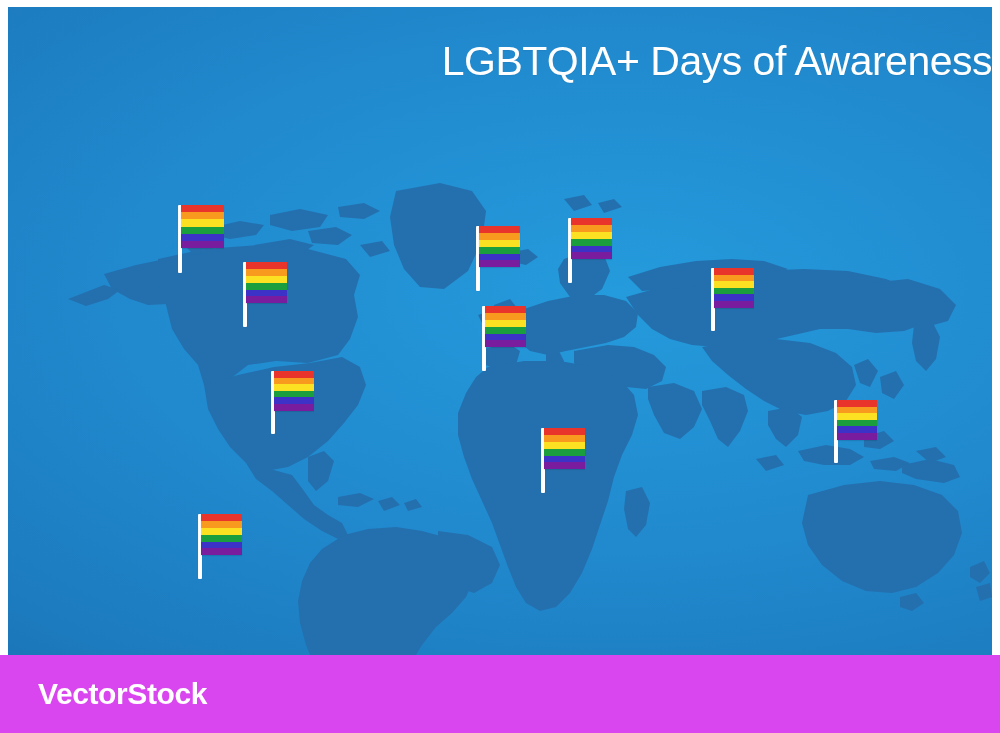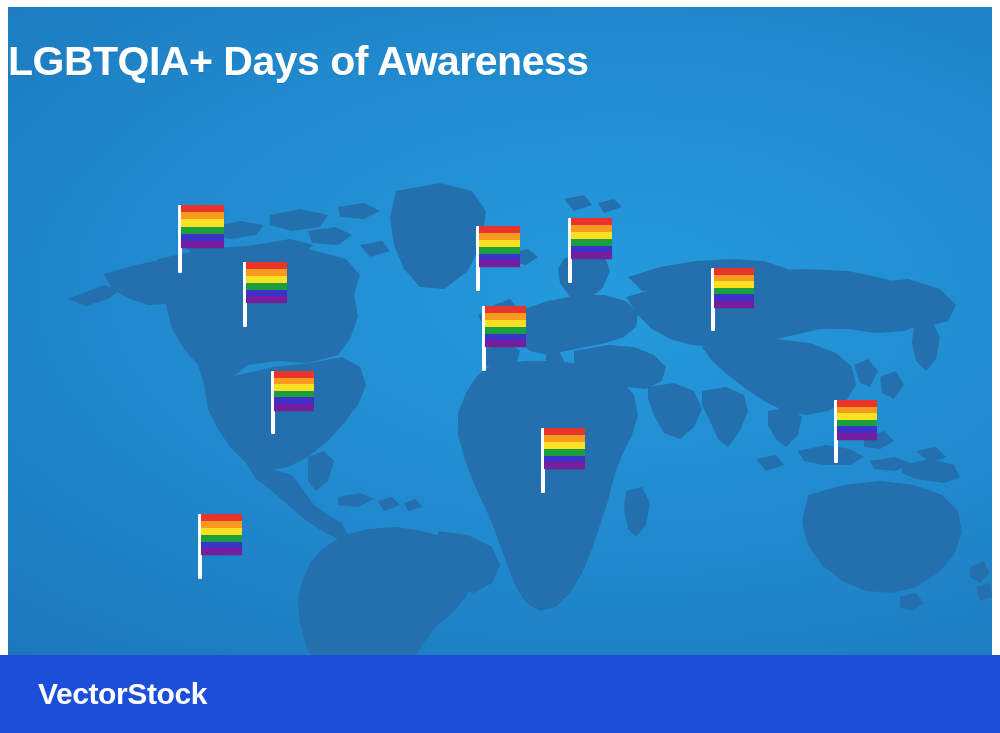"LGBTQIA+ Days of Awareness" .title { font-weight: bold -> normal; text-align: left -> right }
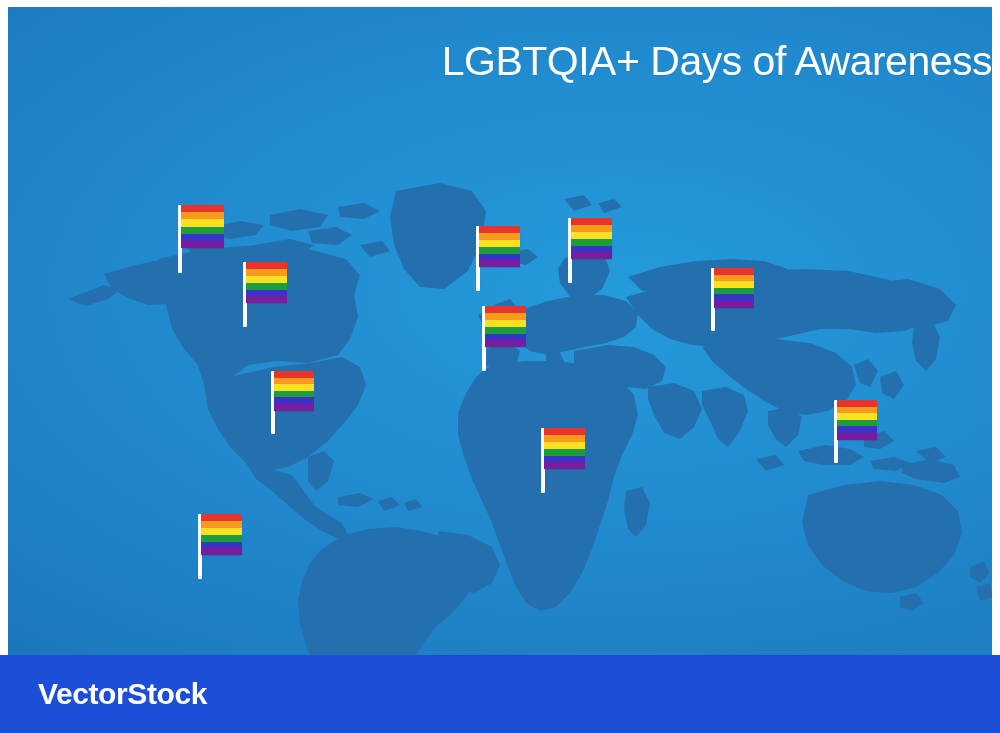"VectorStock" .watermark { background: #1d4ed8 -> #d946ef }
